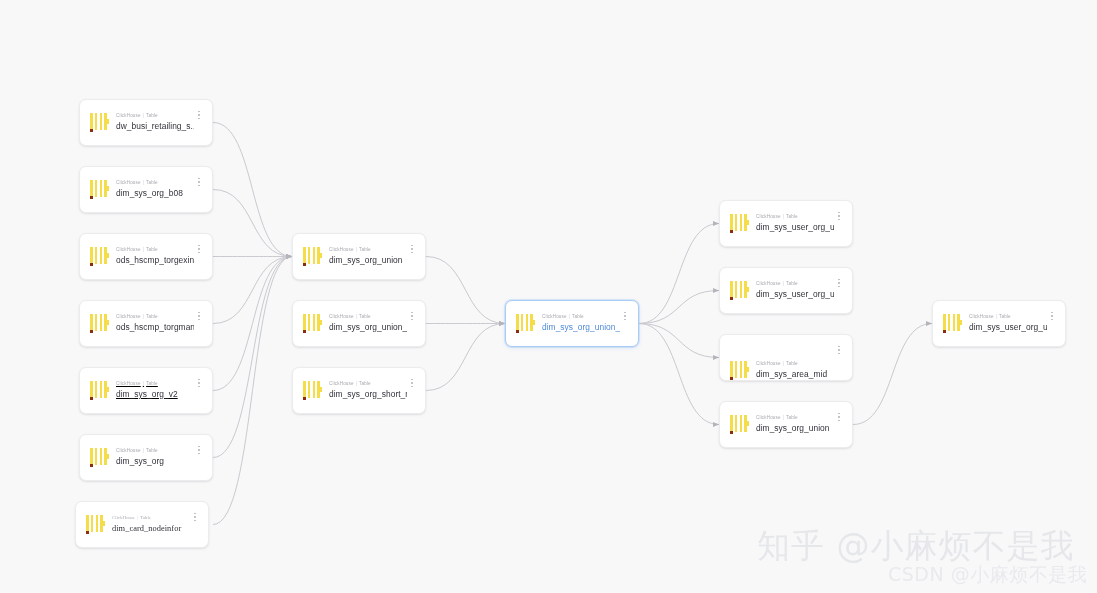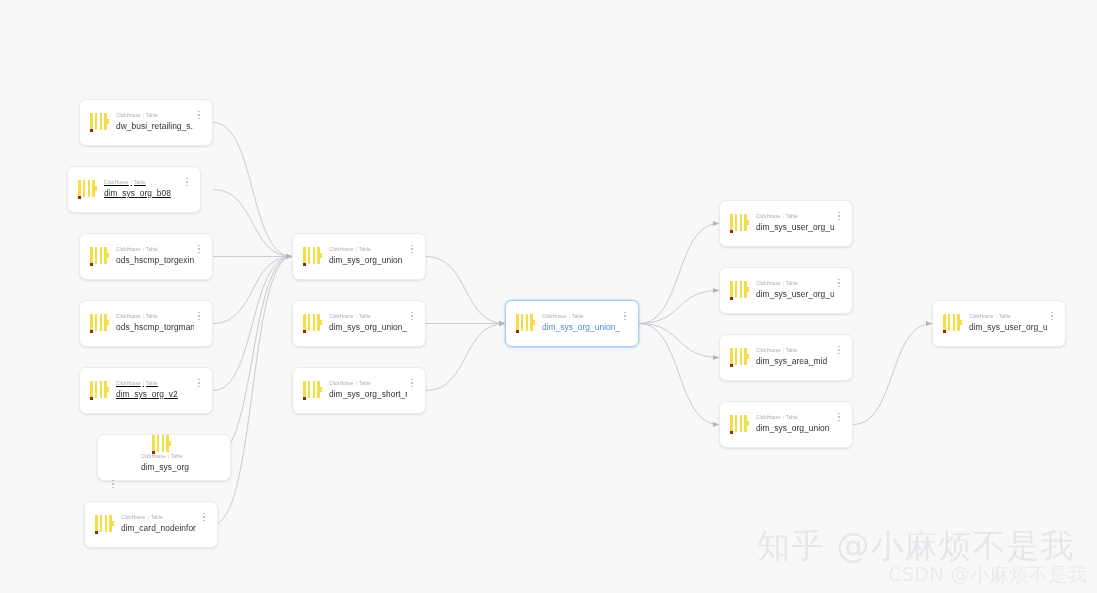"dim_sys_org_b08" div.node { left: 67px -> 79px; text-decoration: underline -> none }
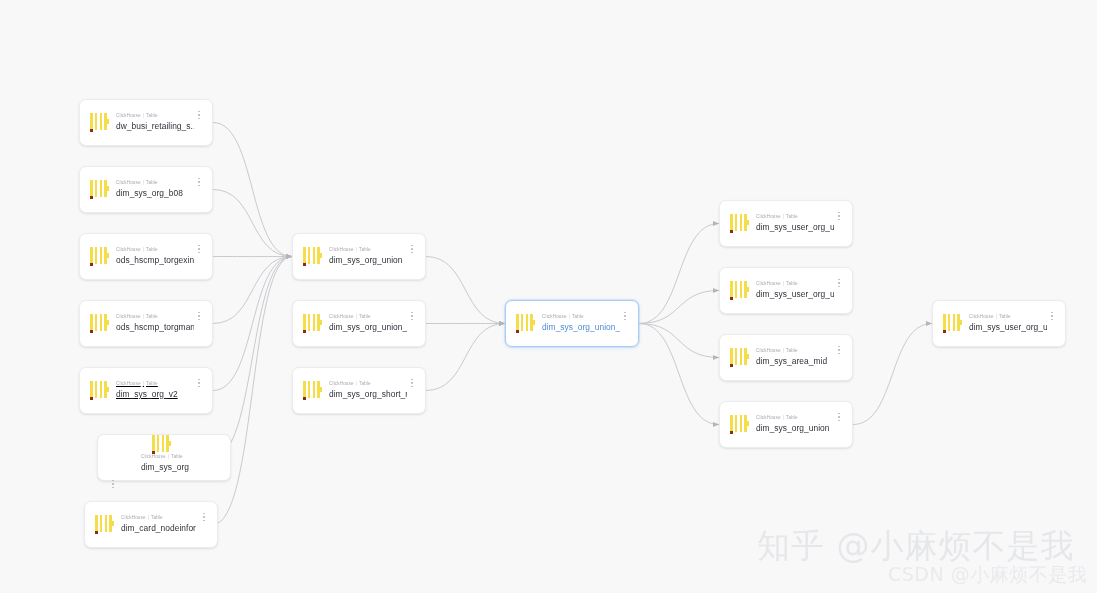"dim_sys_area_mid" div.node { align-items: none -> flex-end }
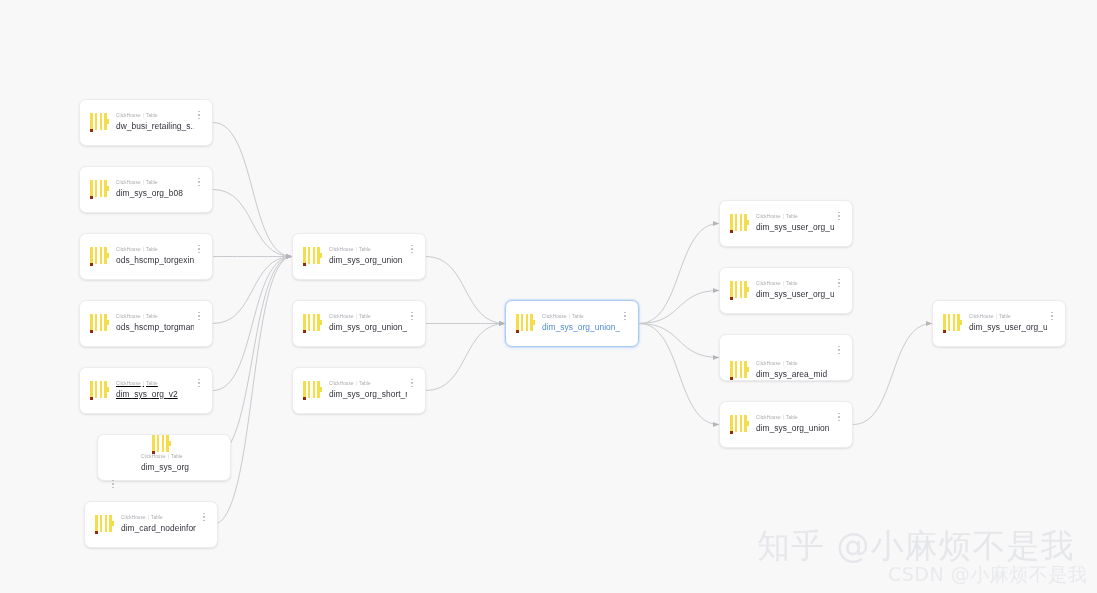"dim_sys_org" div.node { flex-direction: column -> none; left: 97px -> 79px }
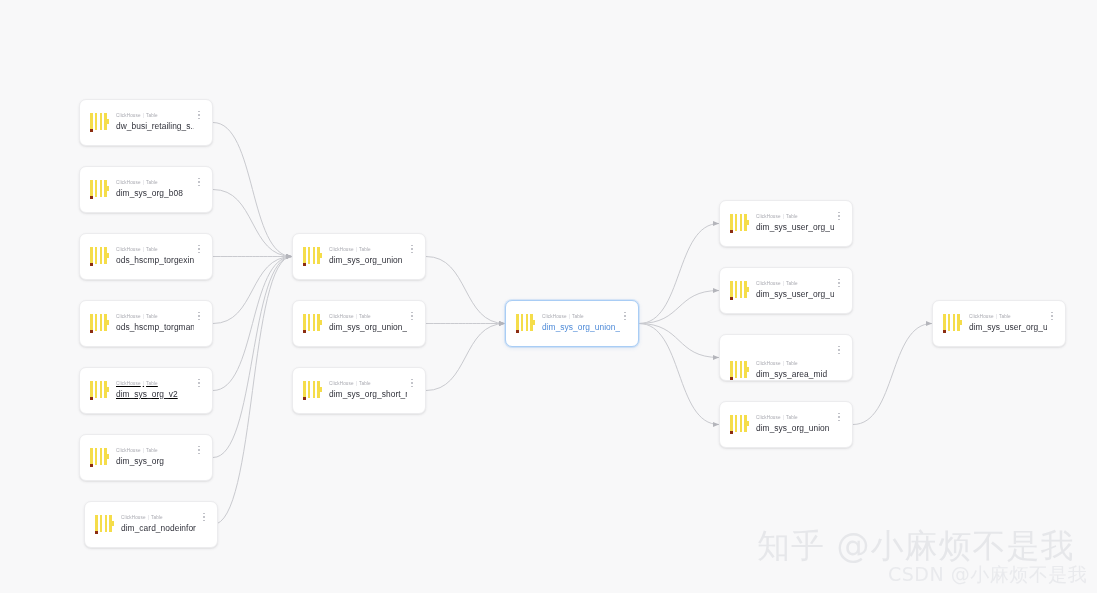"dim_card_nodeinfor" div.node { font-family: none -> Liberation Serif, serif; left: 84px -> 75px }
